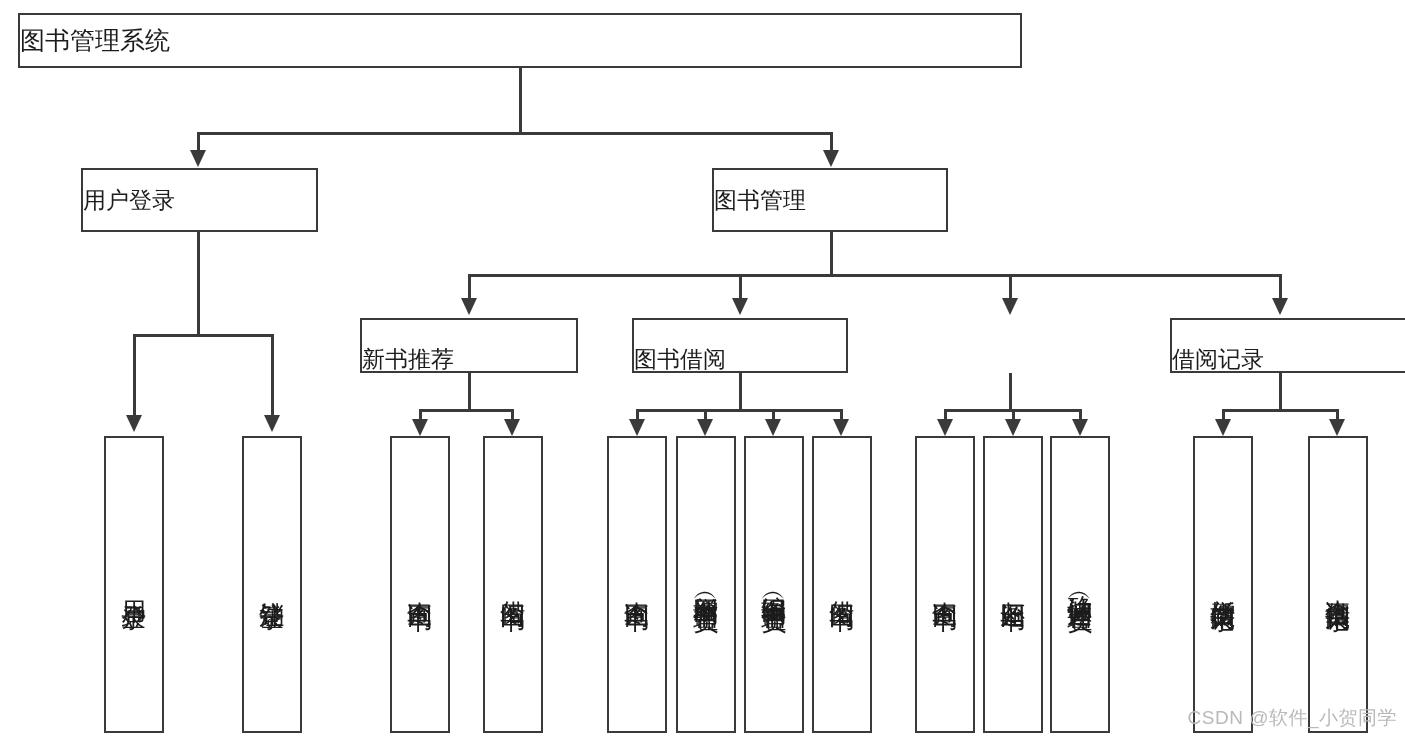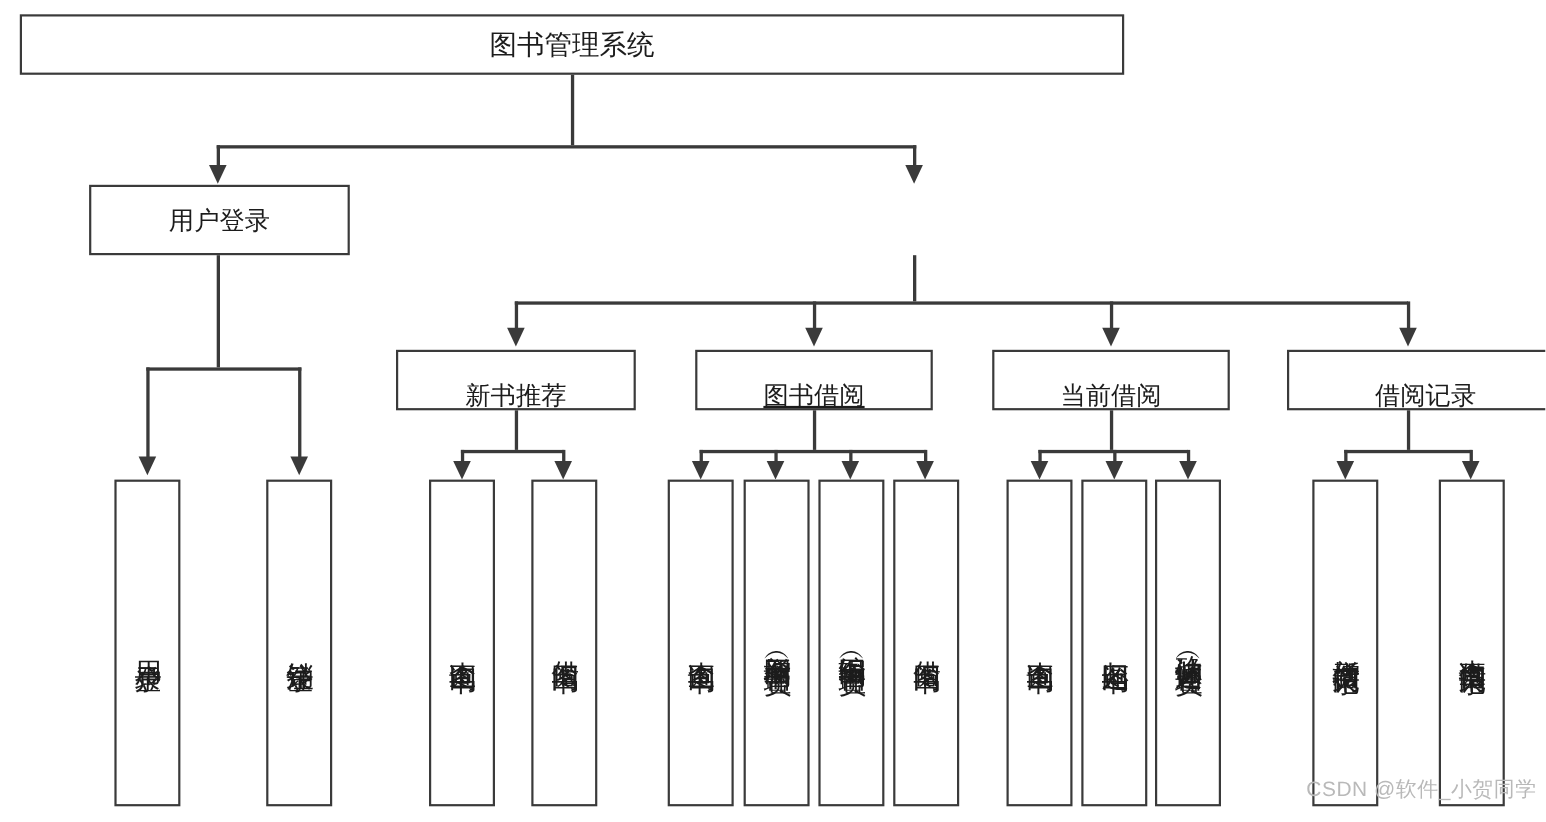"图书管理系统" .node { justify-content: center -> none }
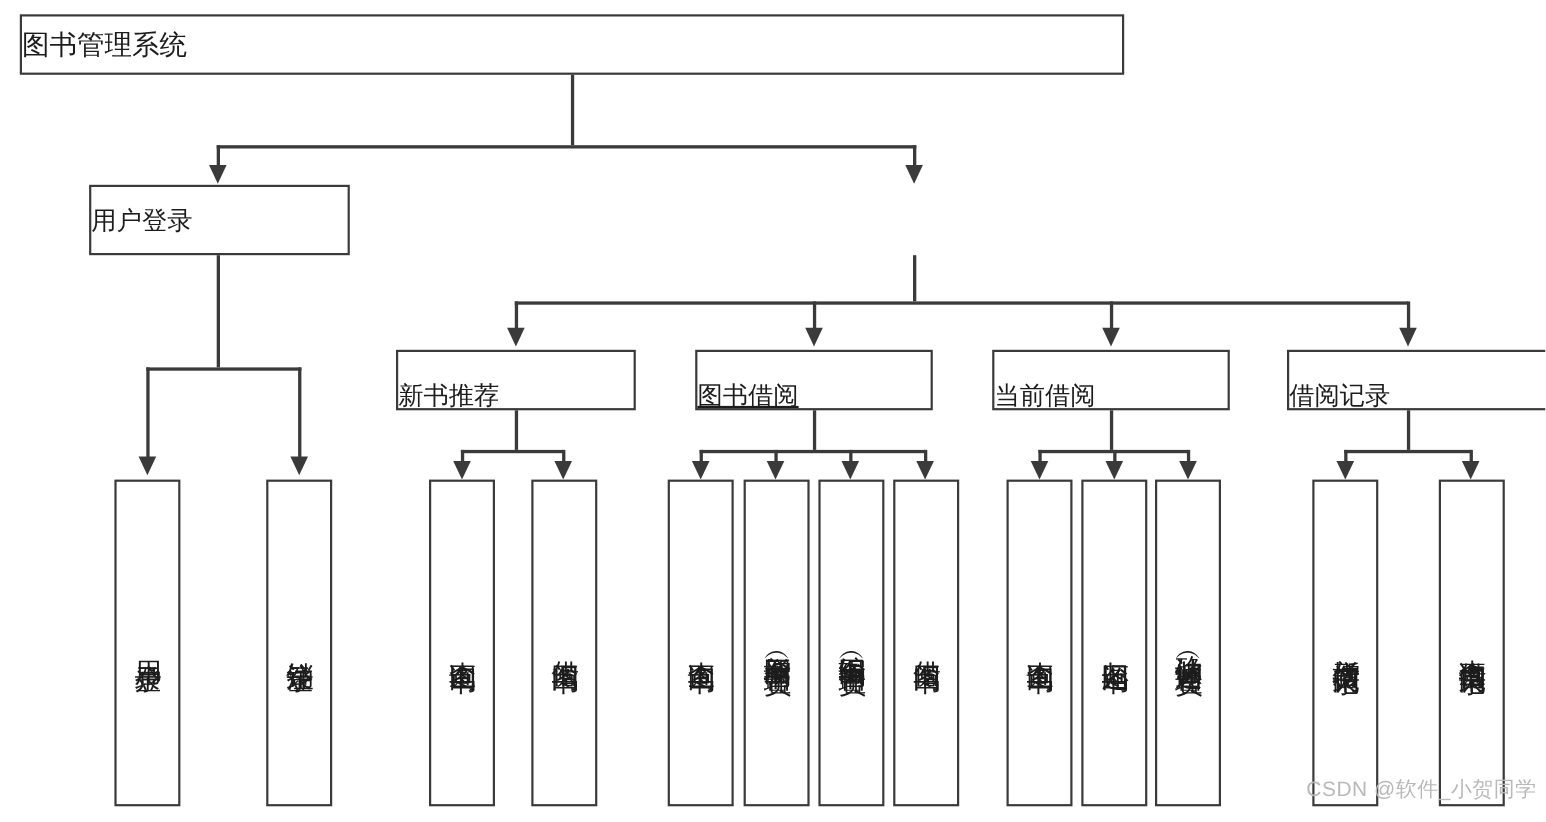"图书管理" div.node { html: none -> <div> <span>图书管理</span> </div> }
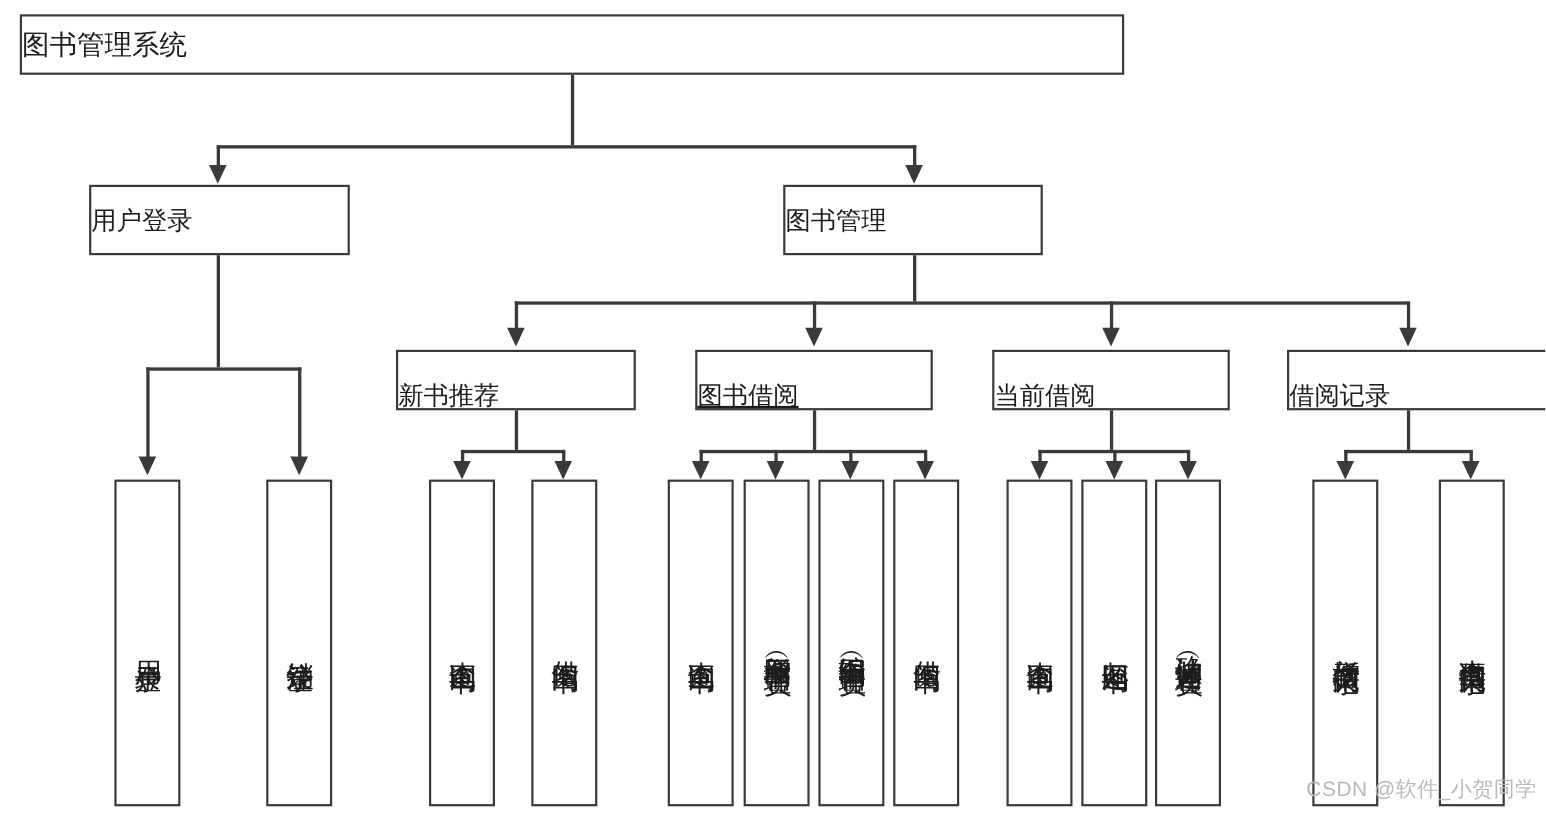"图书借阅" div.node { text-decoration: underline -> none }
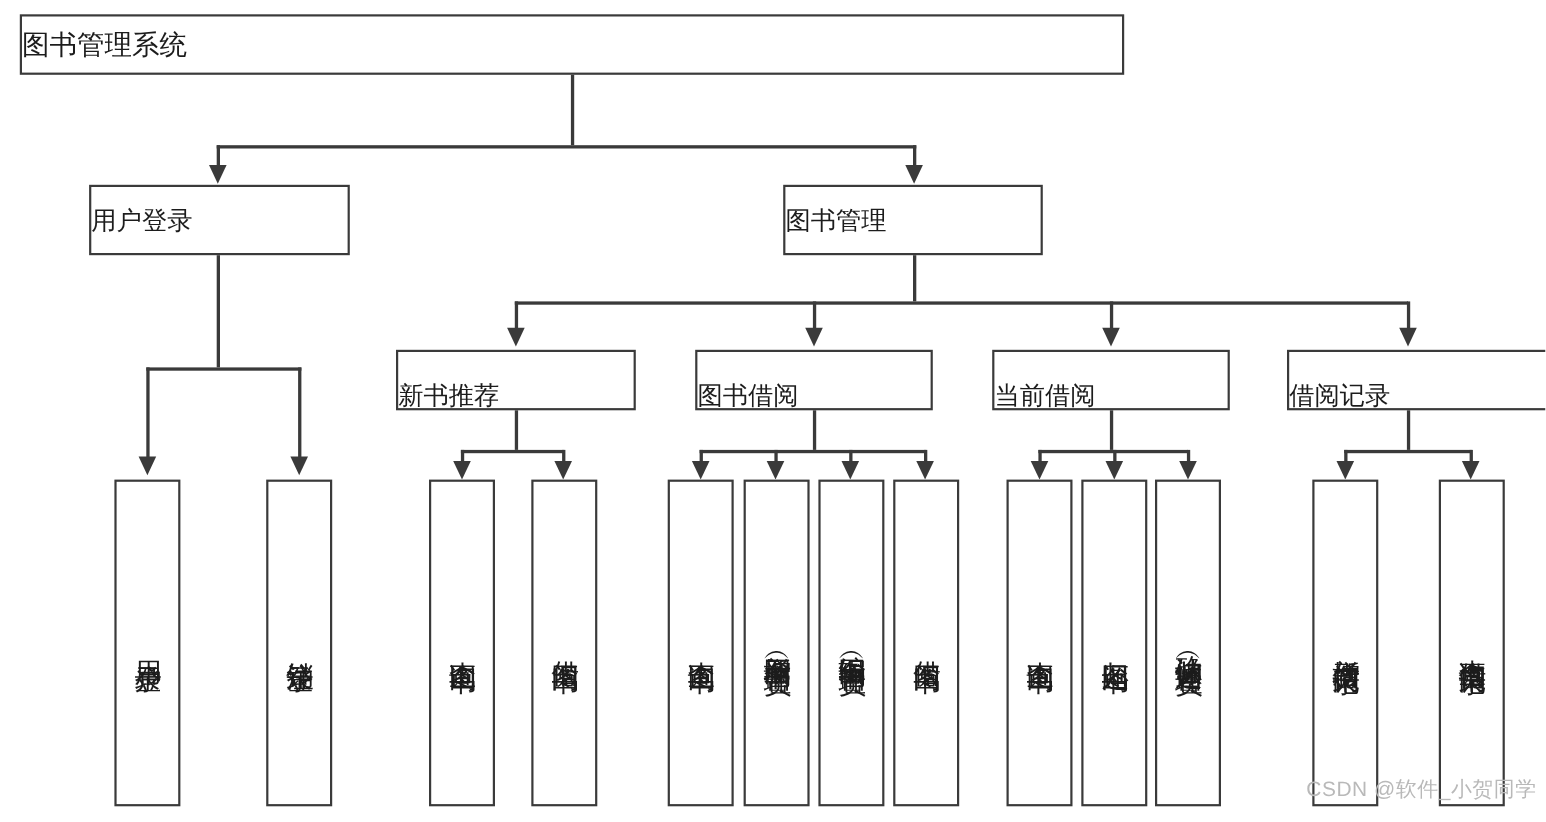"当前借阅" div.node { html: <div> <span>当前借阅</span> </div> -> none }
